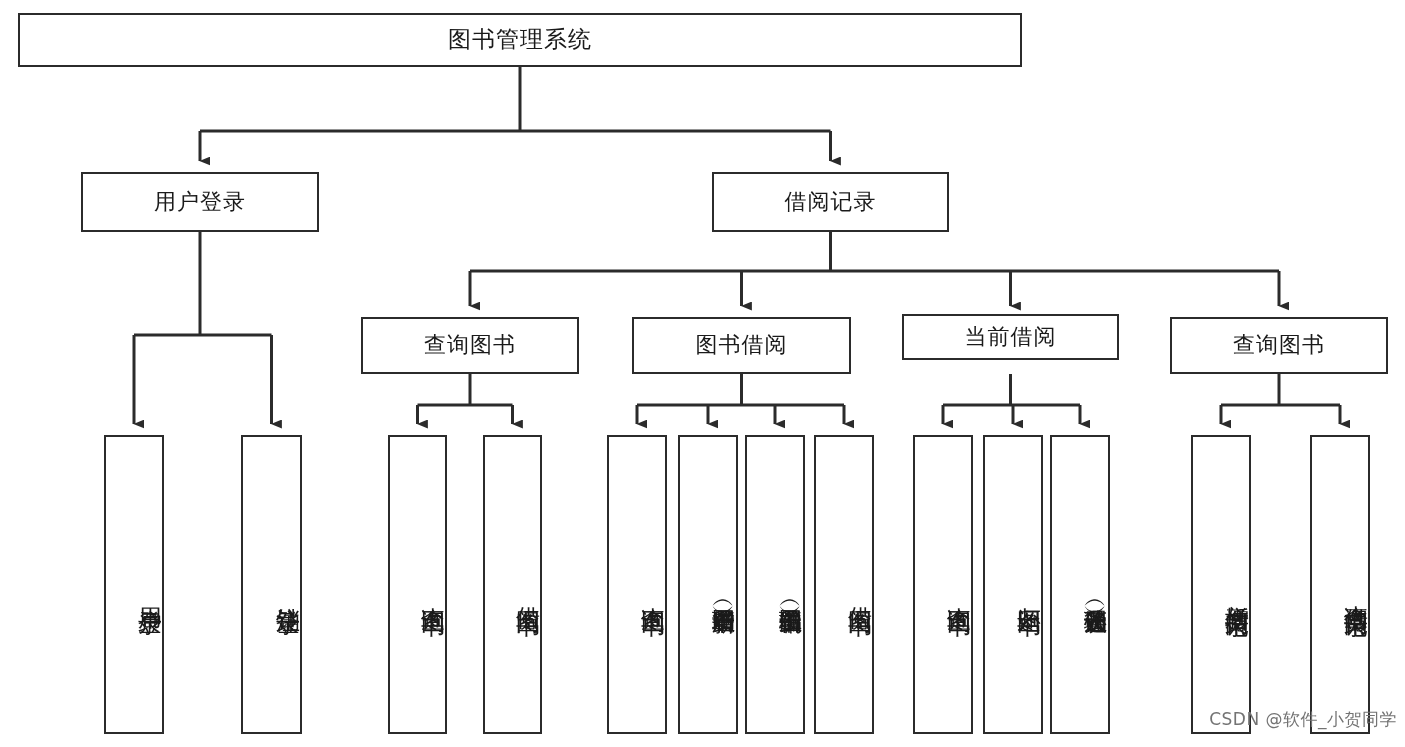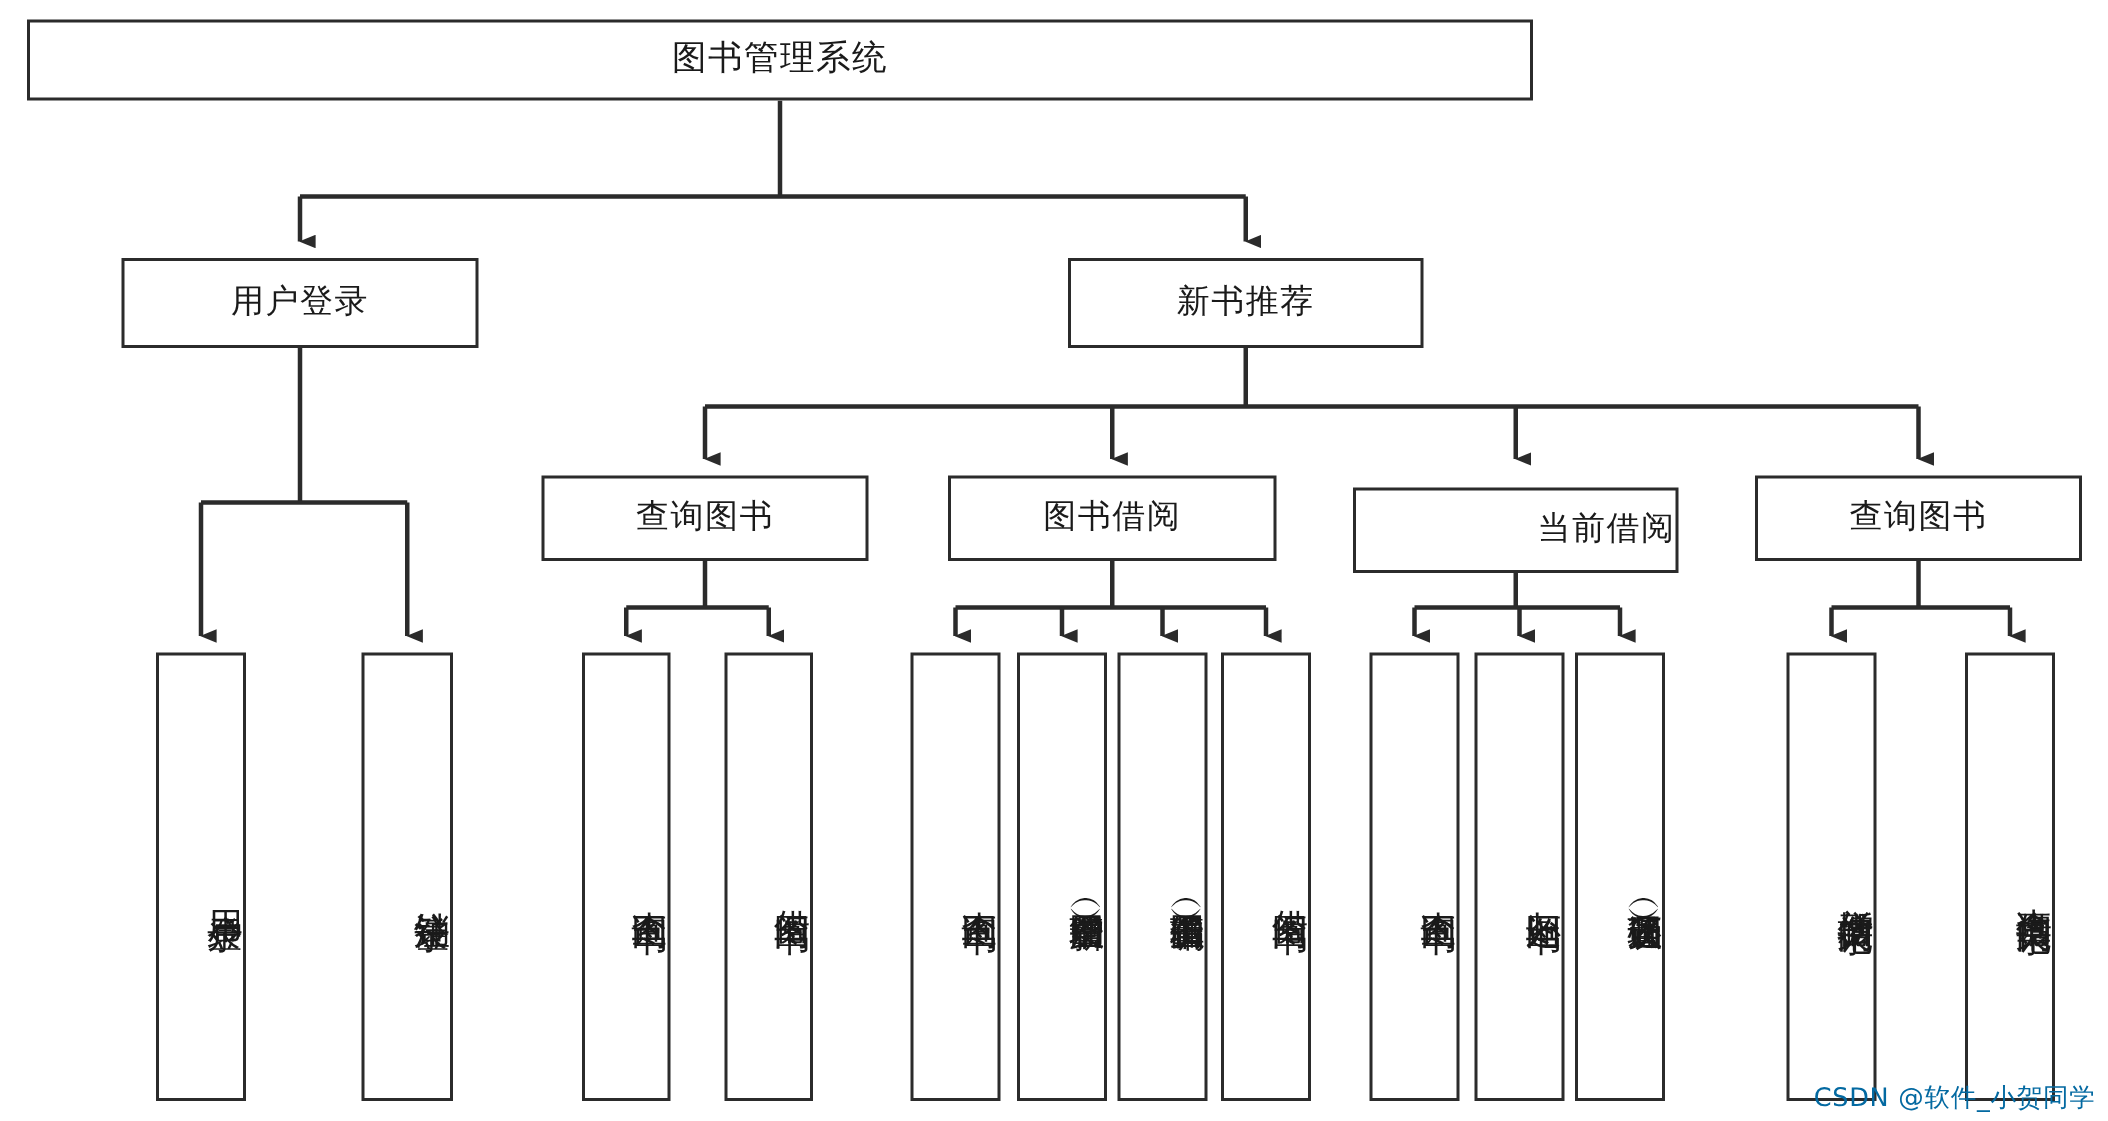"新书推荐" span.htext { text: 新书推荐 -> 借阅记录 }
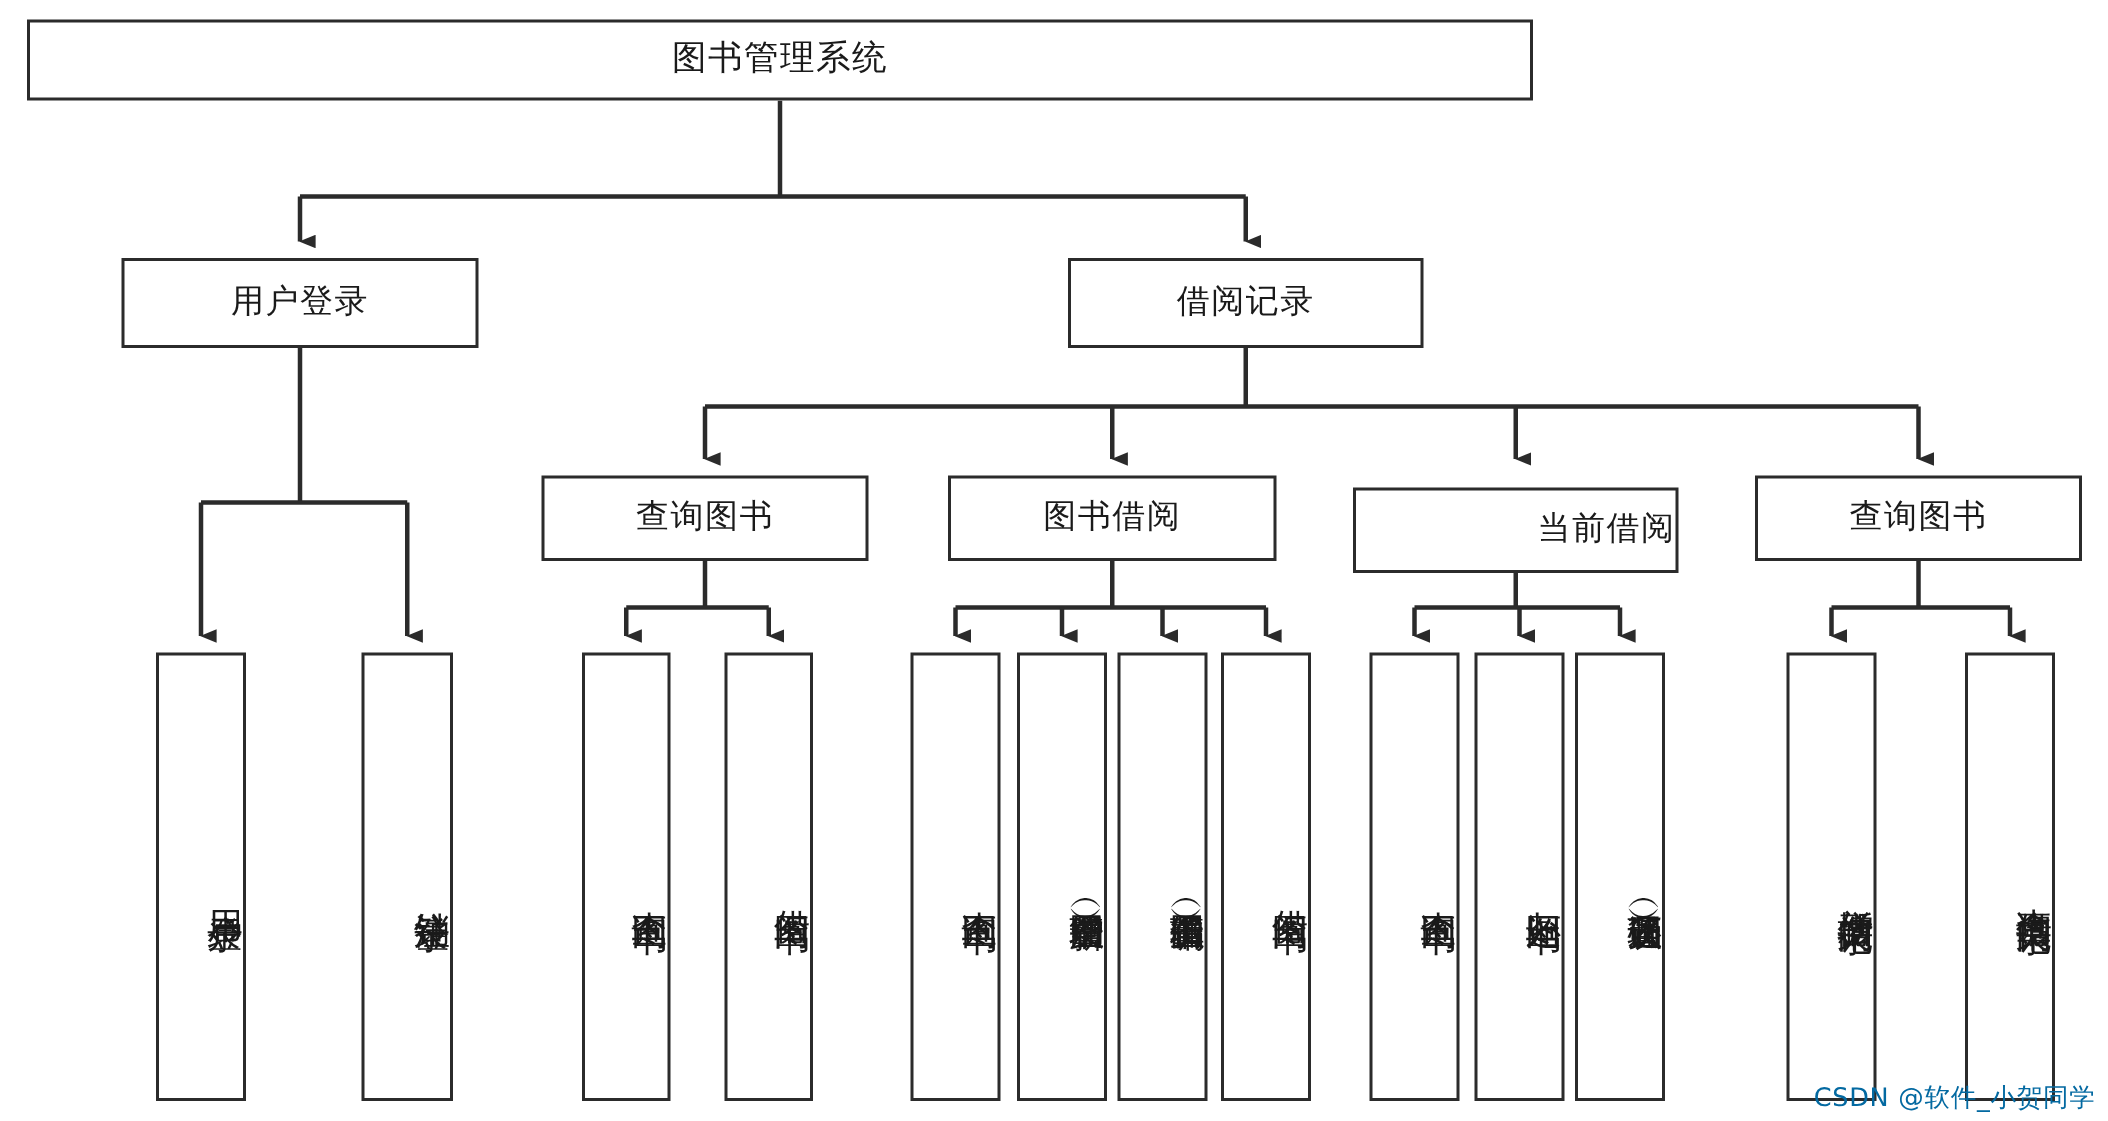"当前借阅" div.node { height: 57px -> 46px; justify-content: flex-end -> none; top: 325px -> 314px }
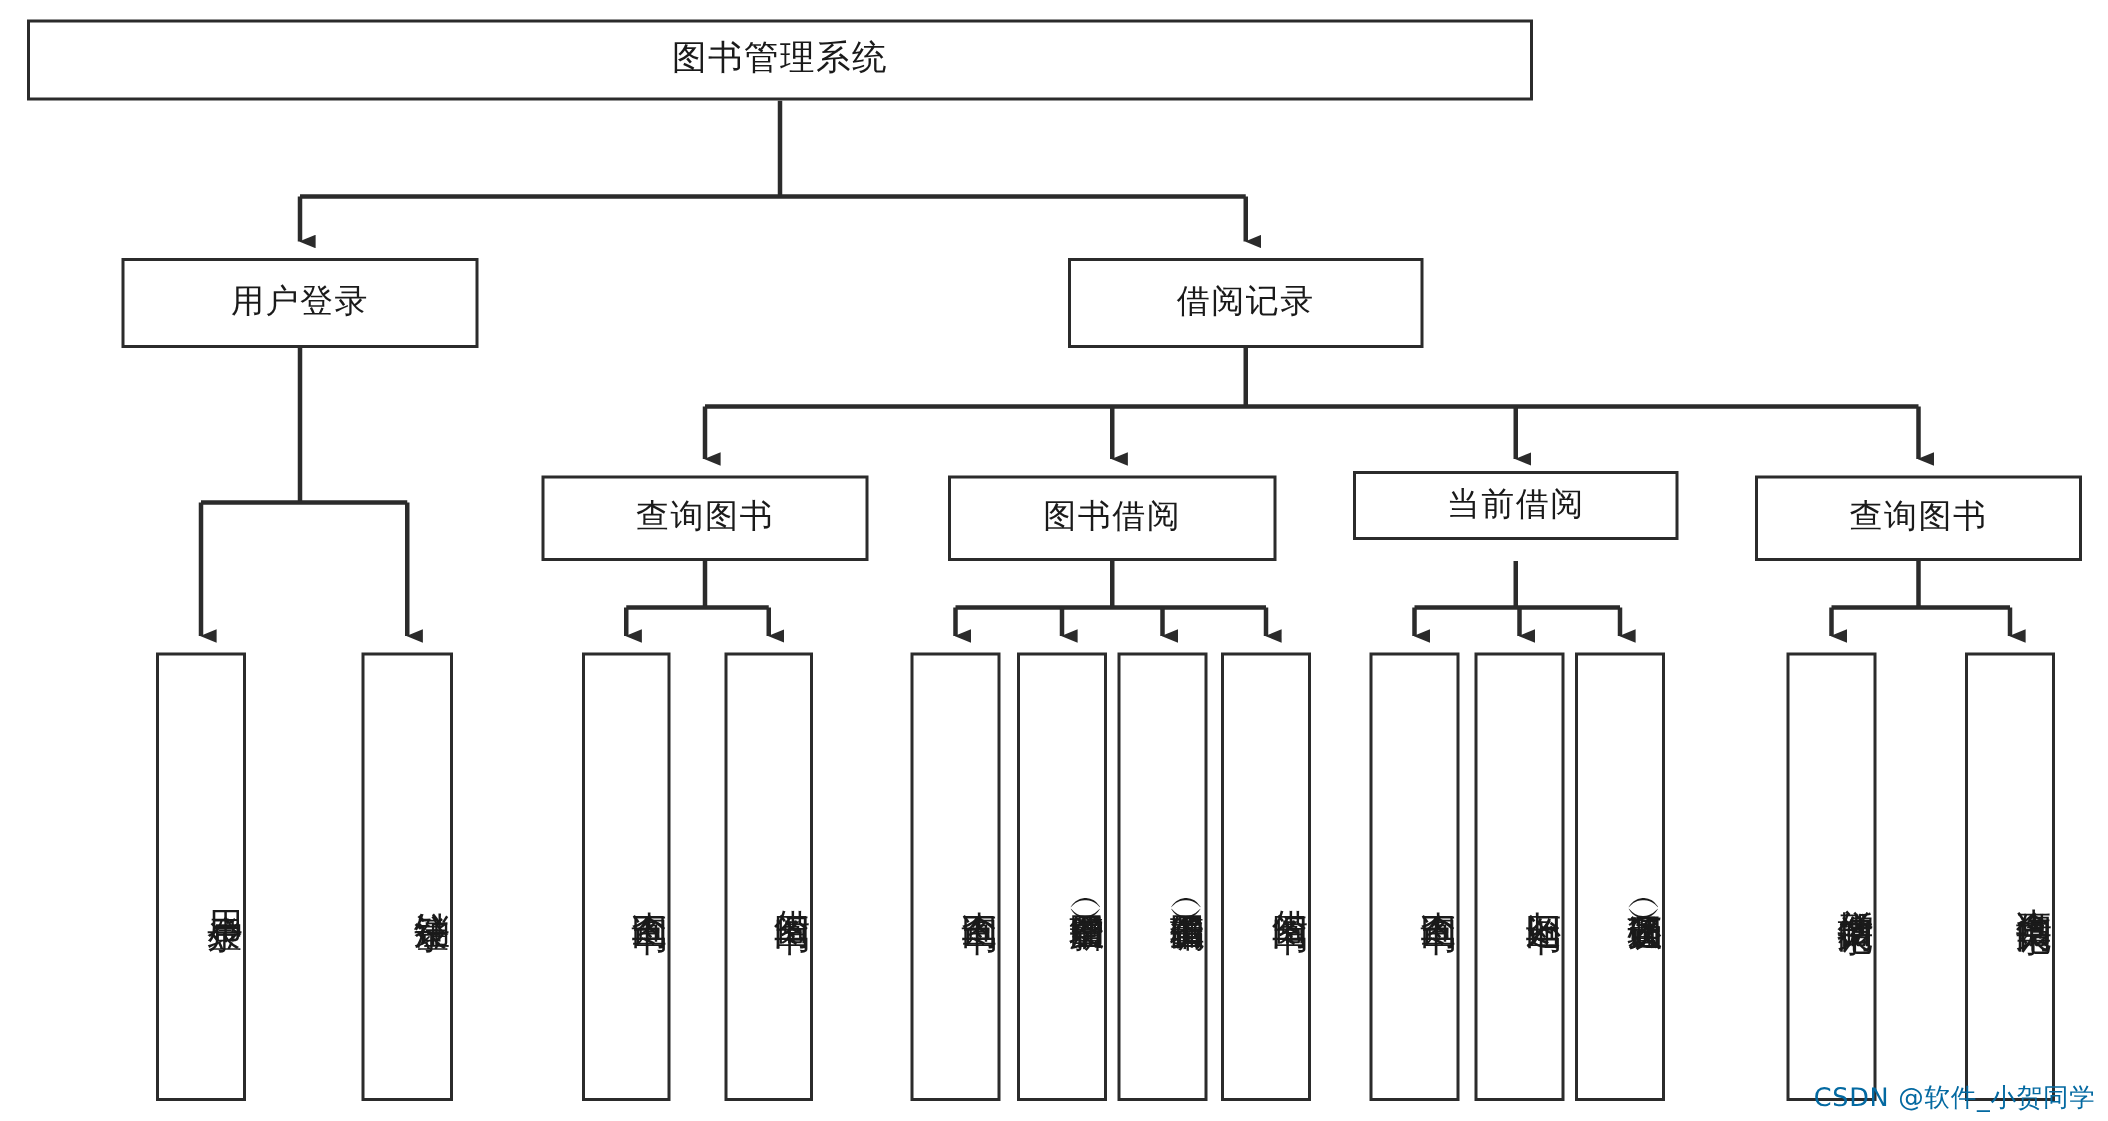"CSDN @软件_小贺同学" #watermark { bottom: 4px -> 16px; color: #0369a1 -> #737373 }
